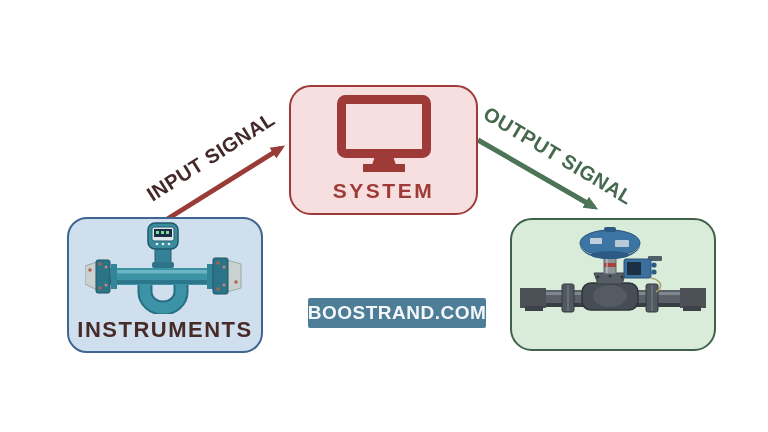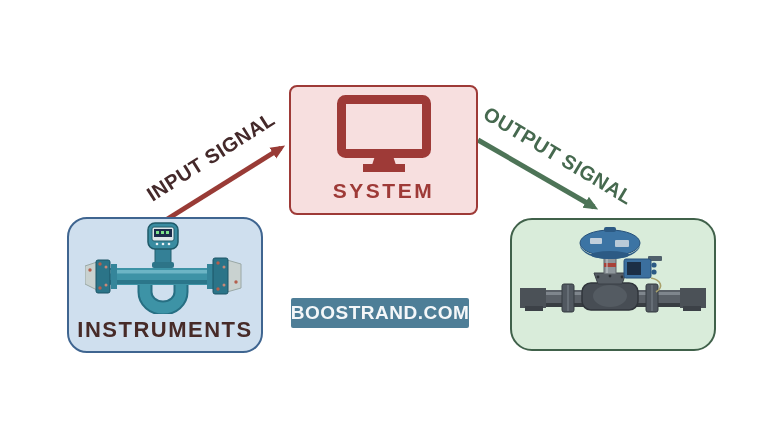"SYSTEM" .node-system { border-radius: 8px -> 22px }
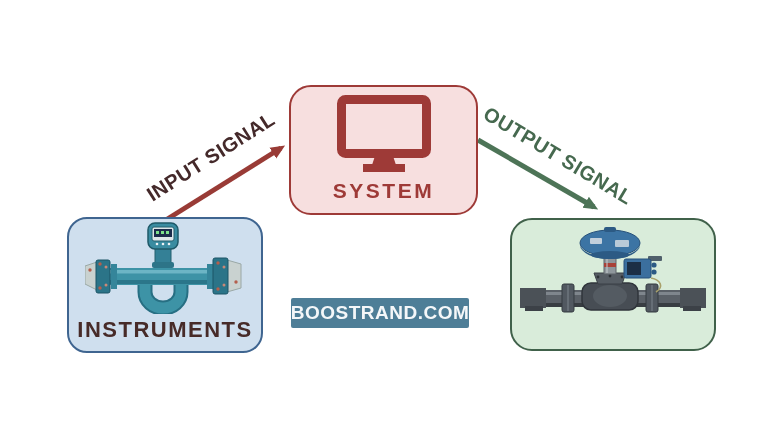"BOOSTRAND.COM" .badge { left: 291px -> 308px }
